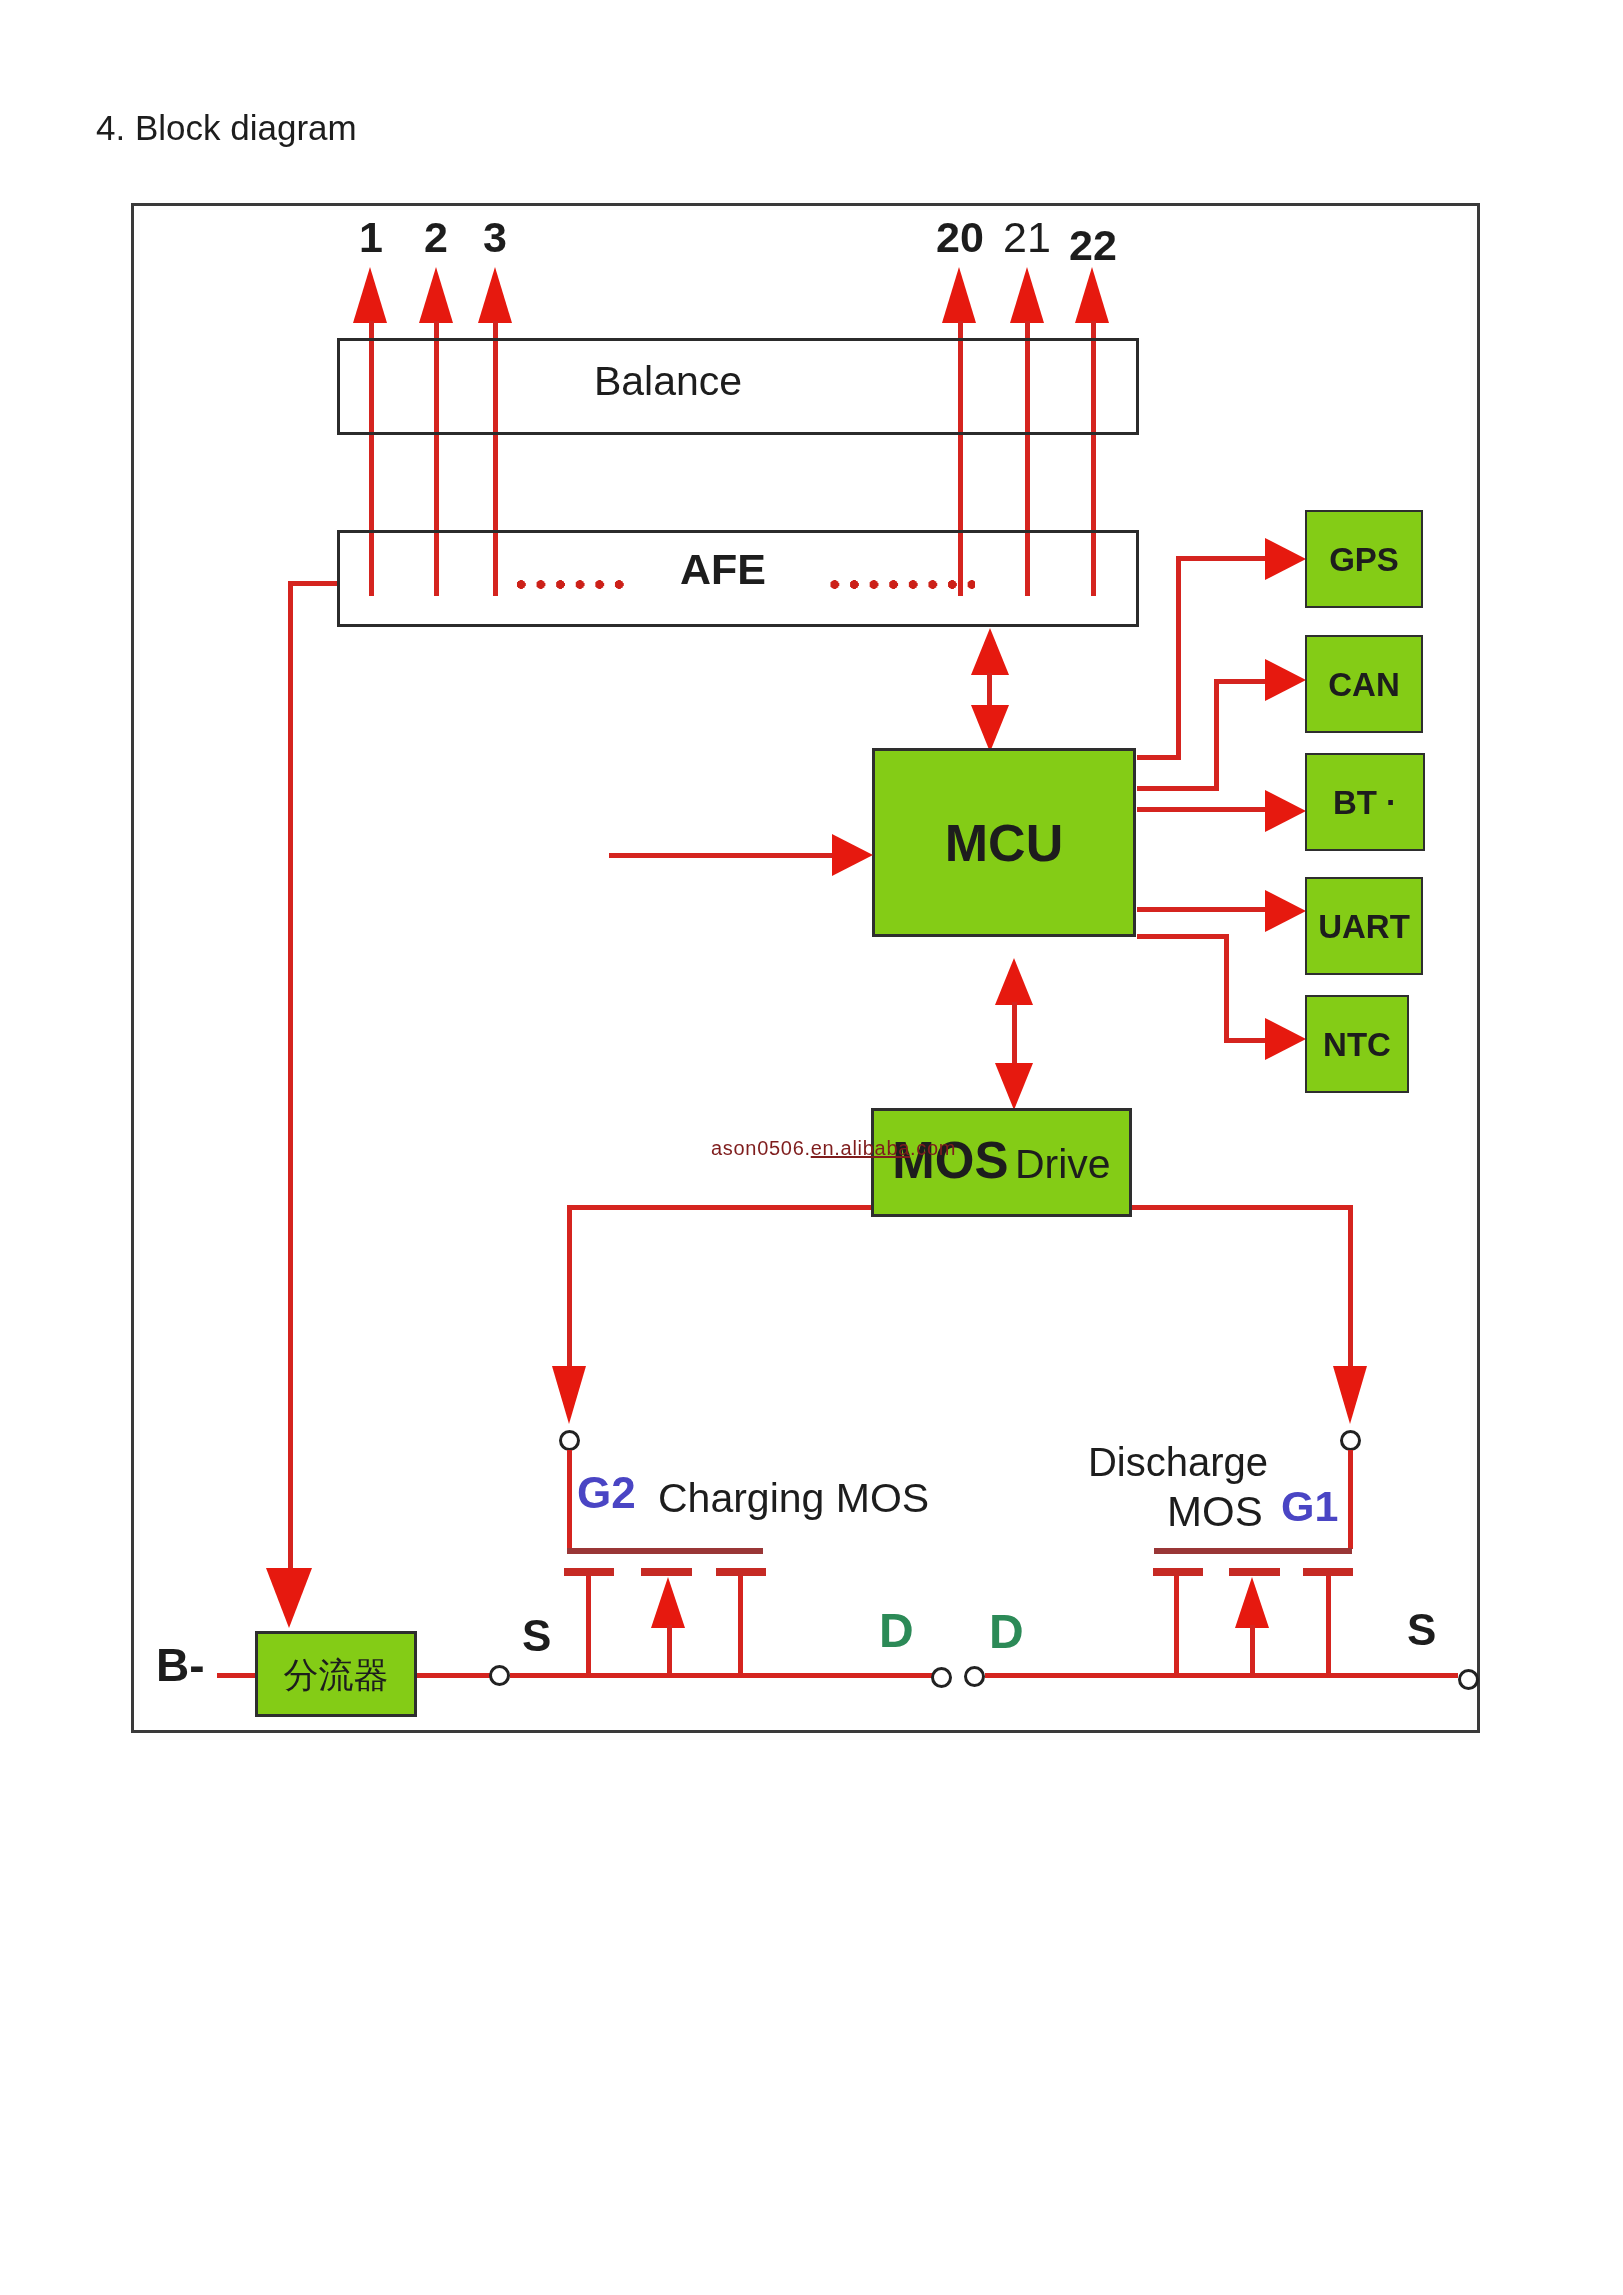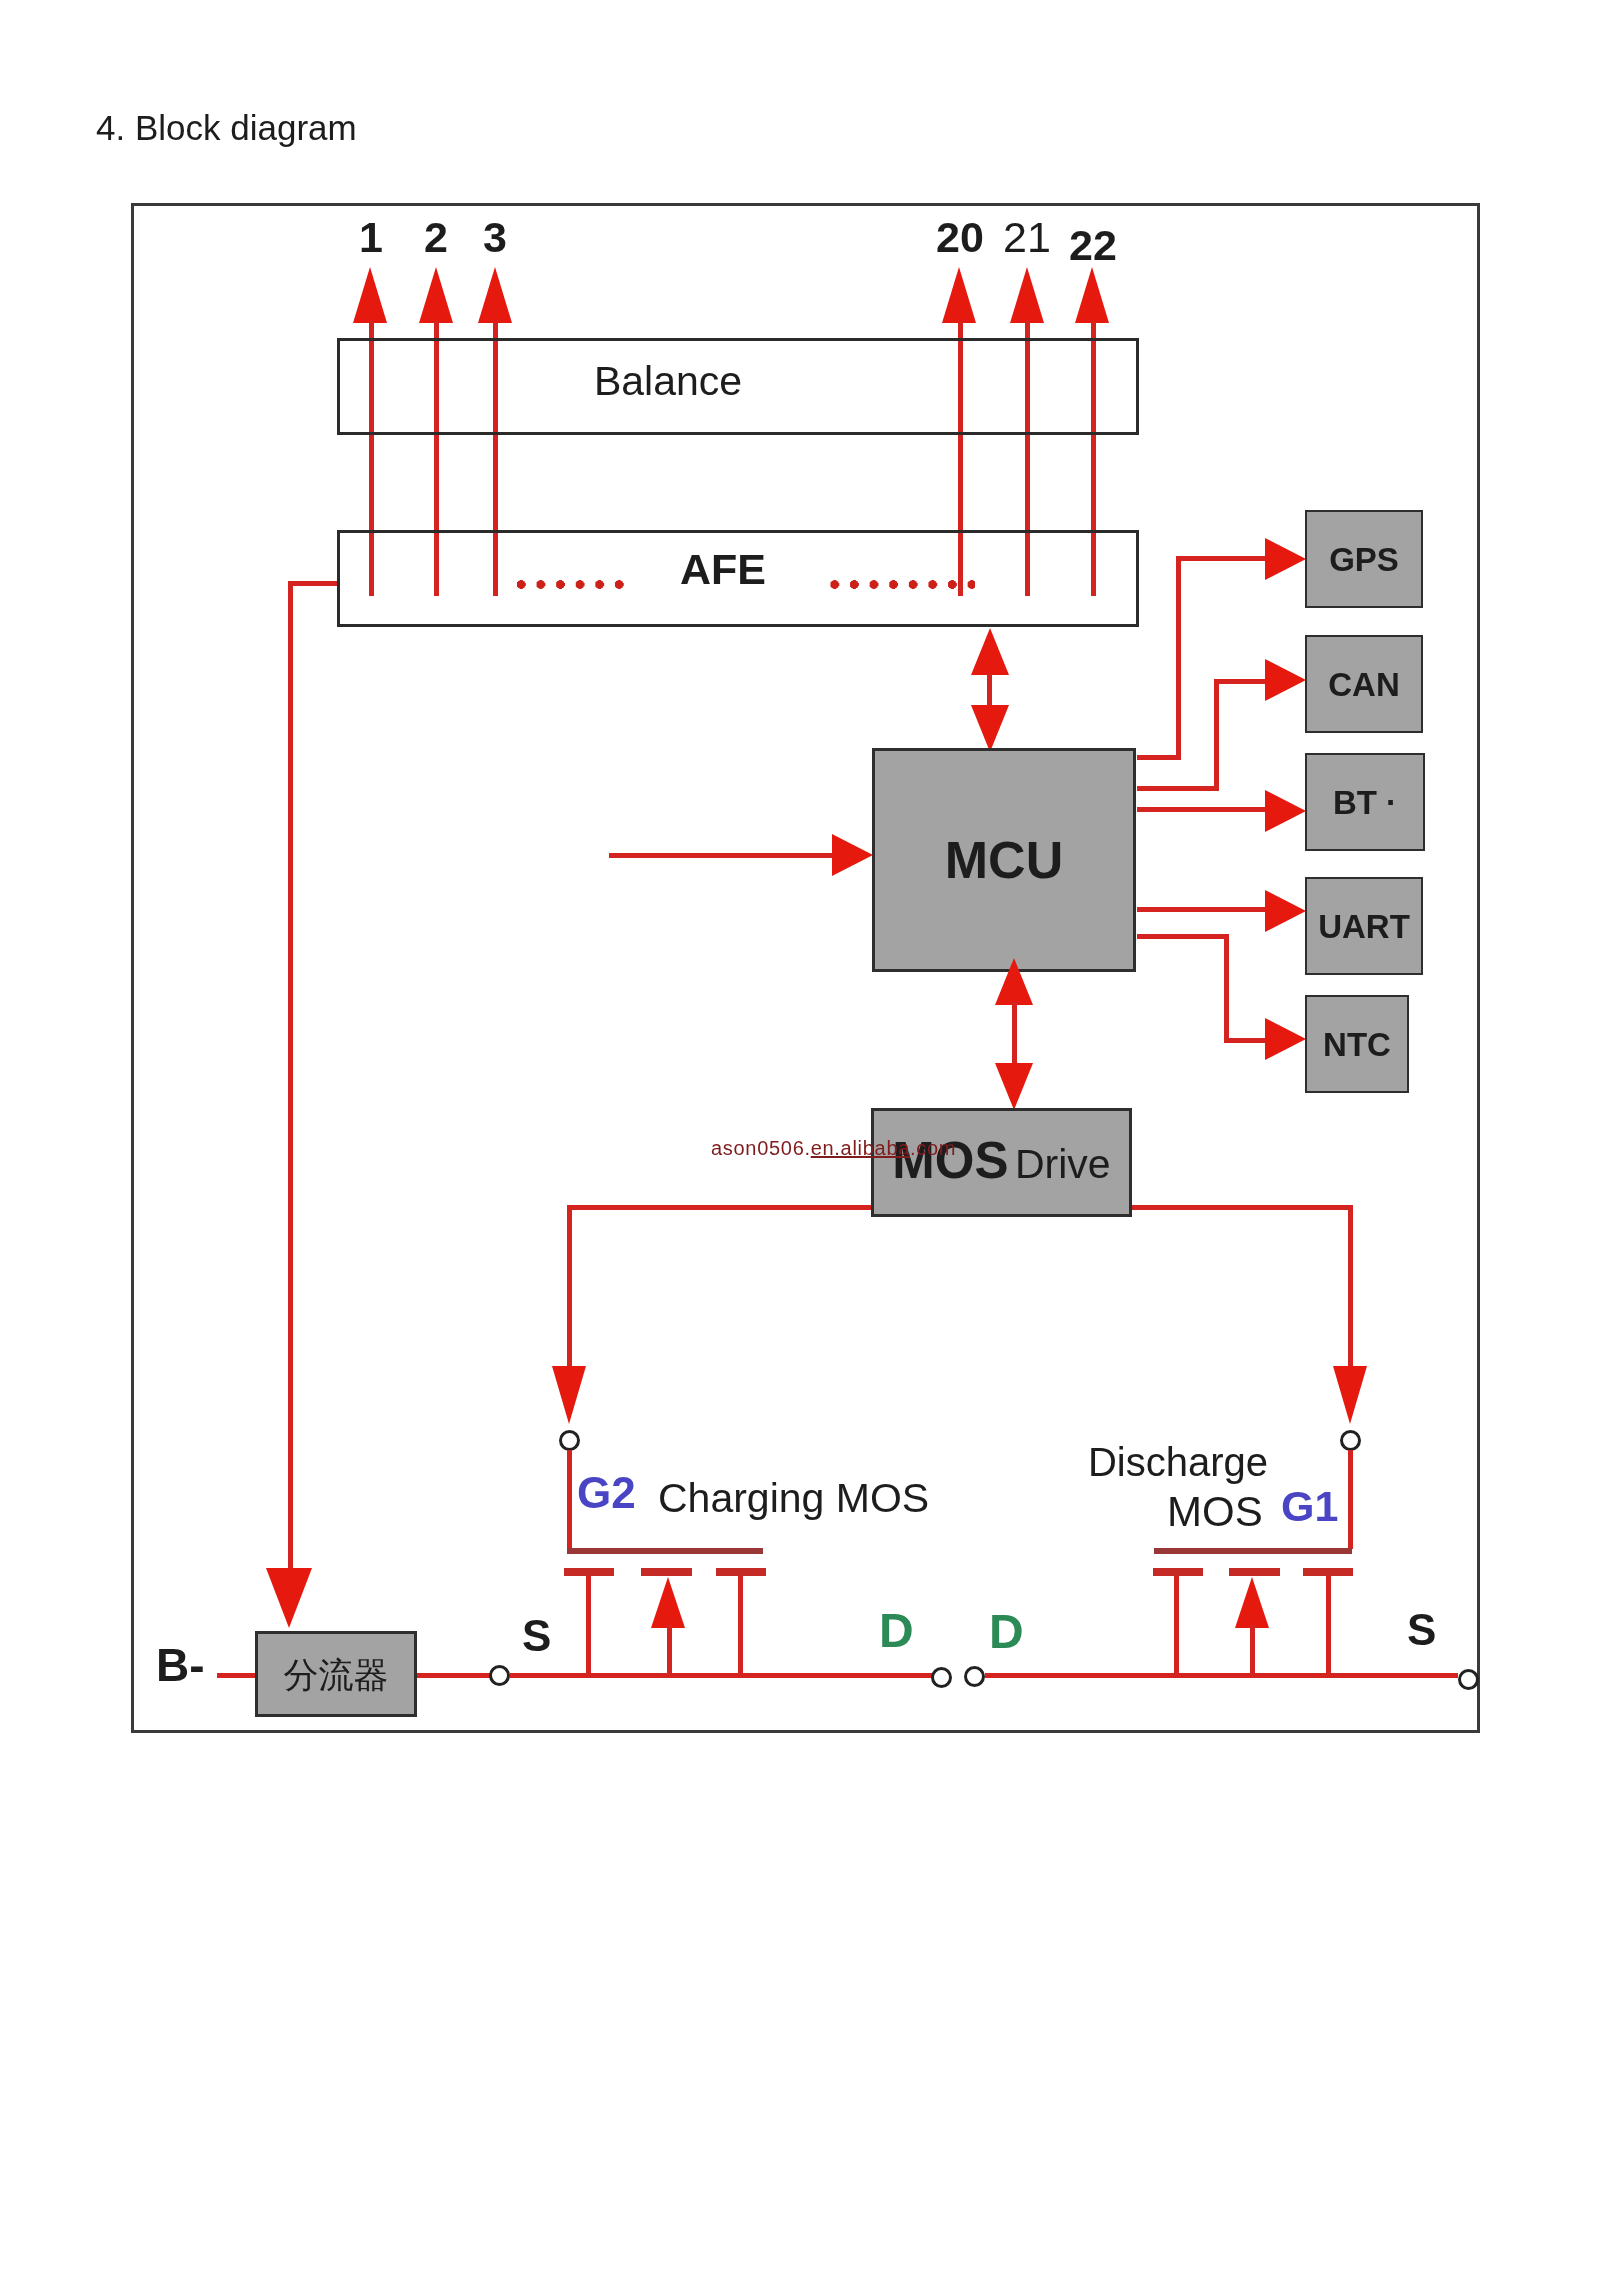"GPS" .box { background: #a3a3a3 -> #84cc16 }
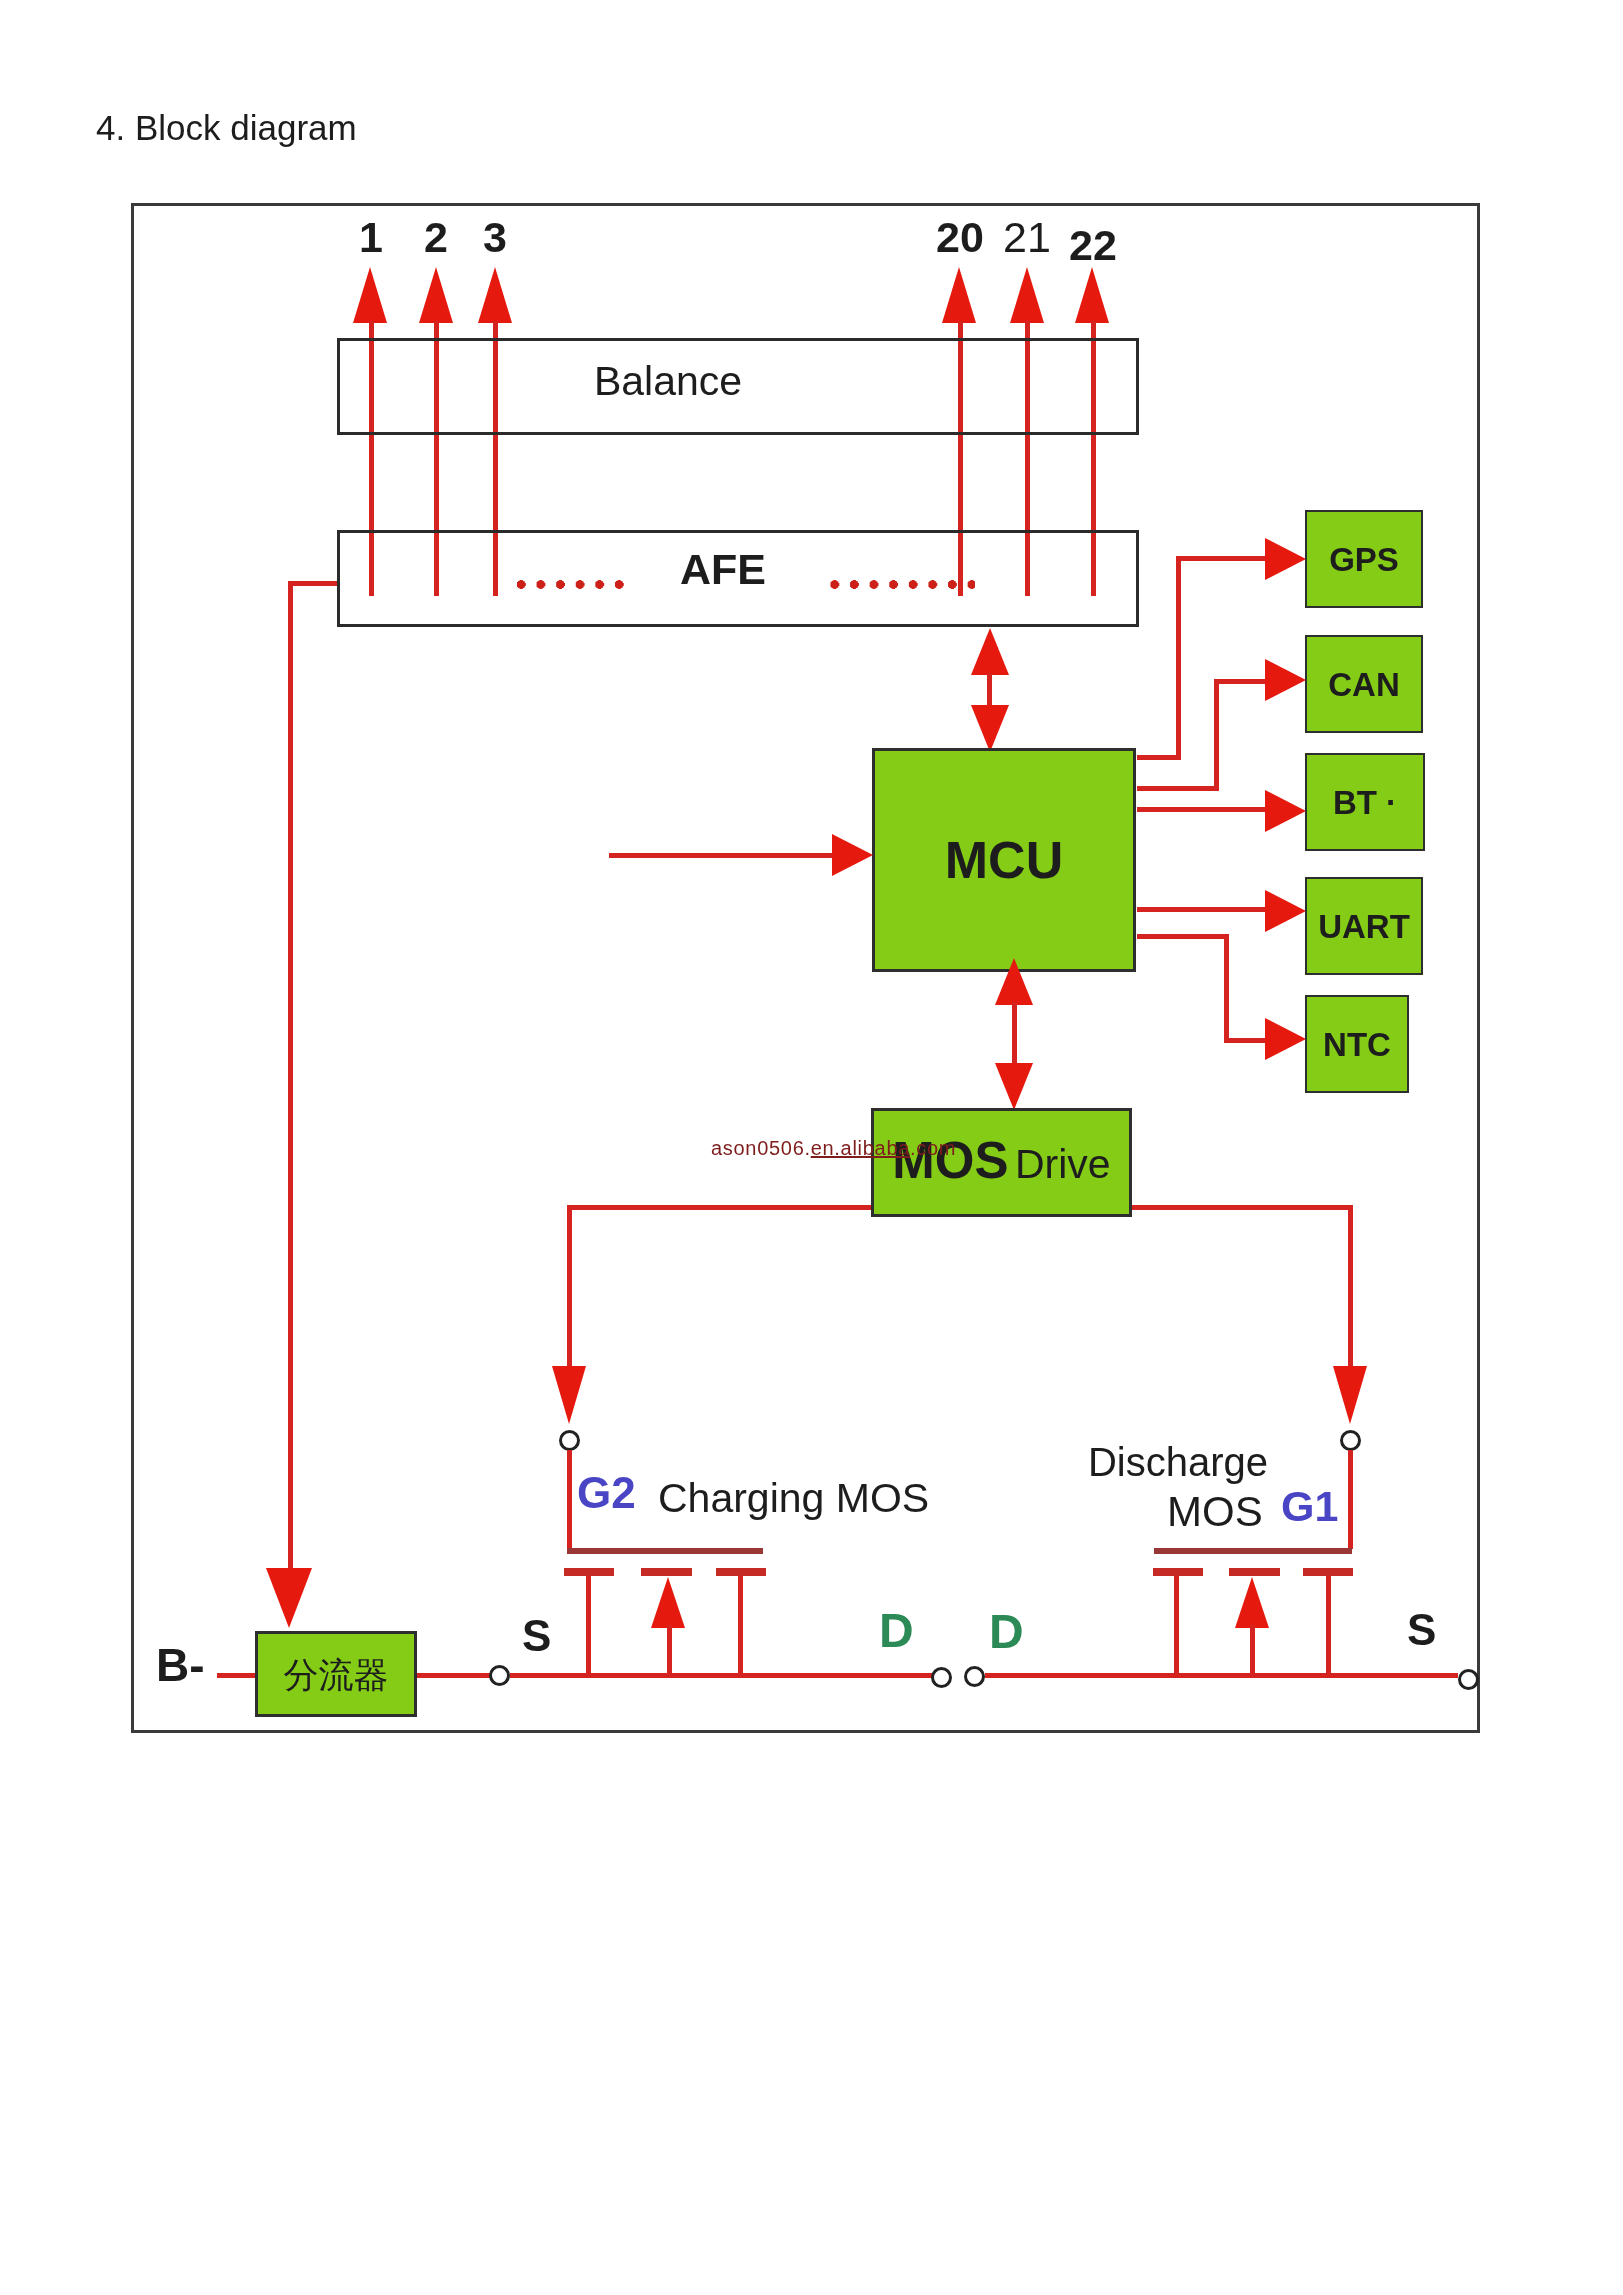"MCU" div.box { height: 224px -> 189px }
